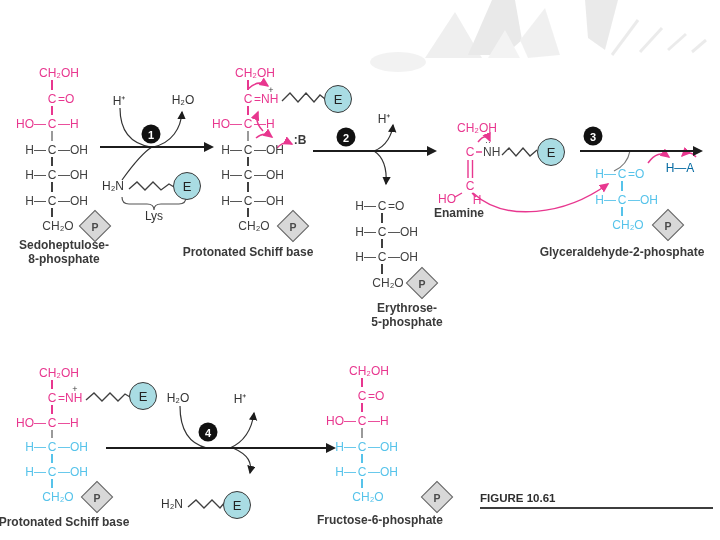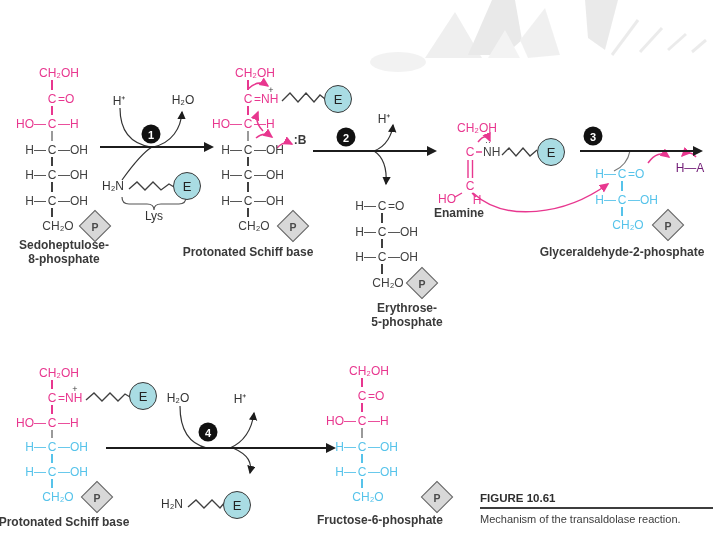"H—A" div.lab { color: #701a75 -> #0369a1; margin-left: 10px -> none }
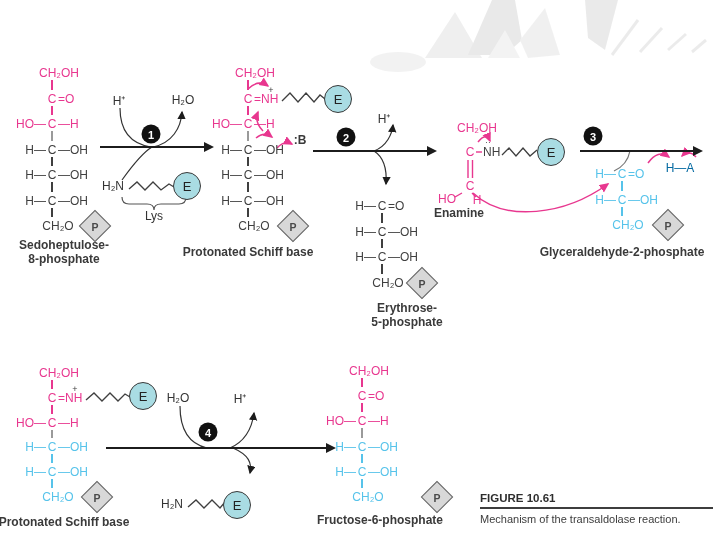"Mechanism of the transaldolase reaction." div.cap-txt { html: <div>Mechanism of the transaldolase reaction.</div> -> none }
